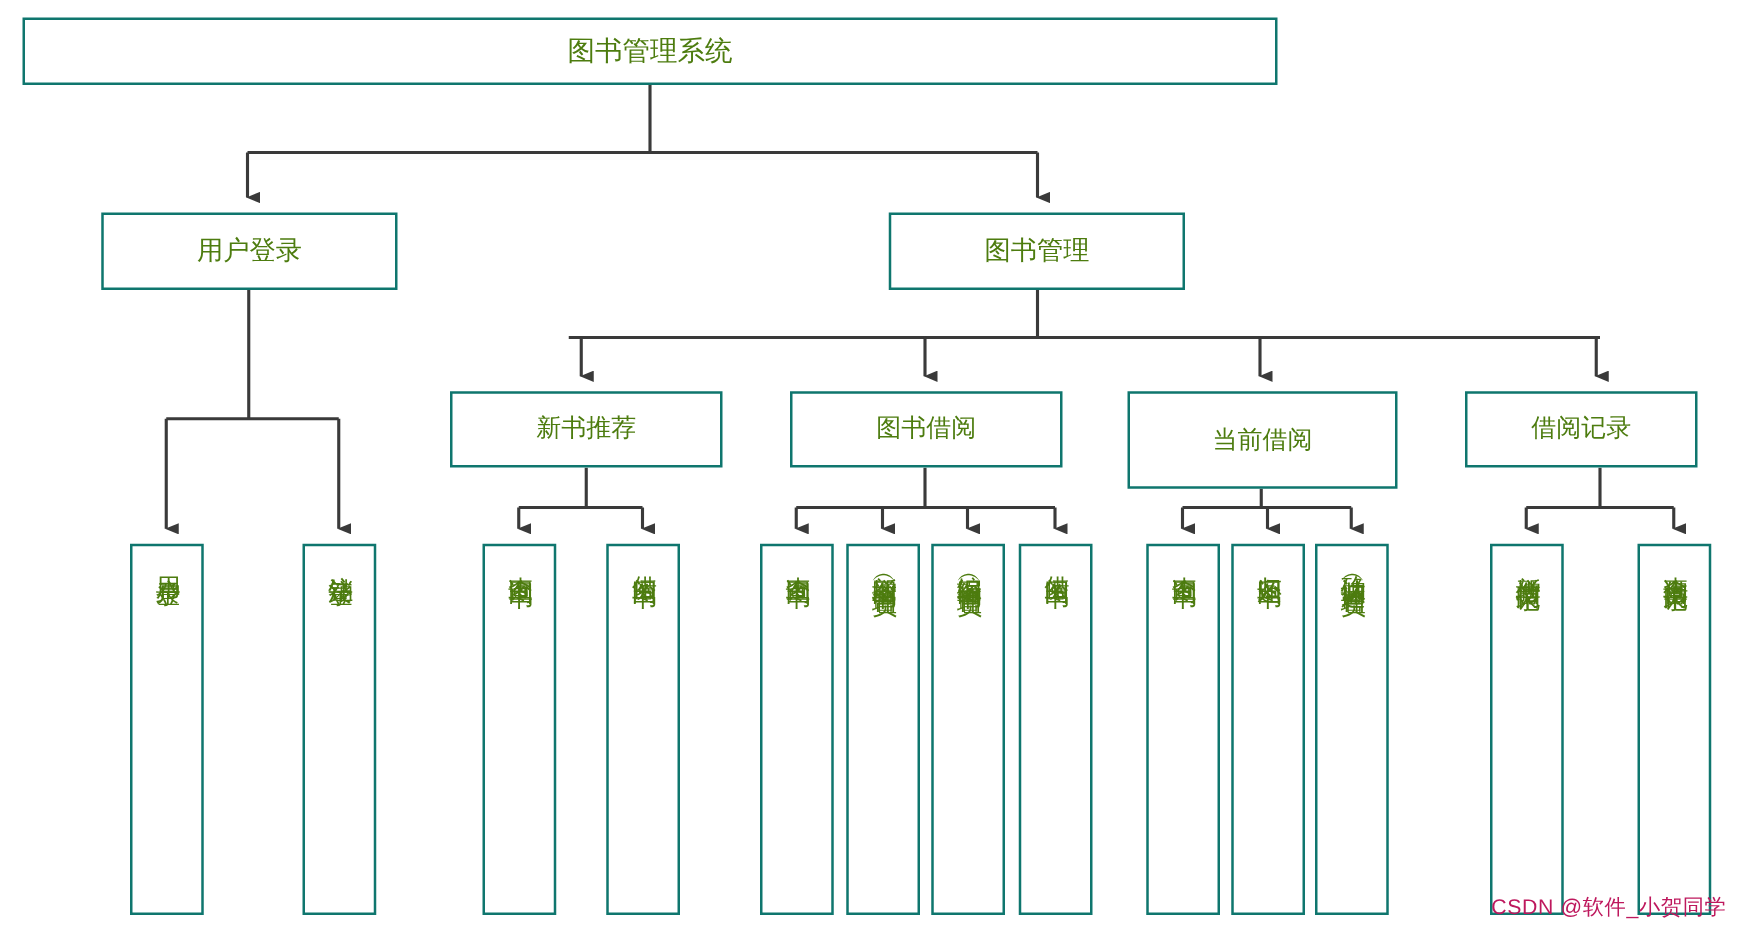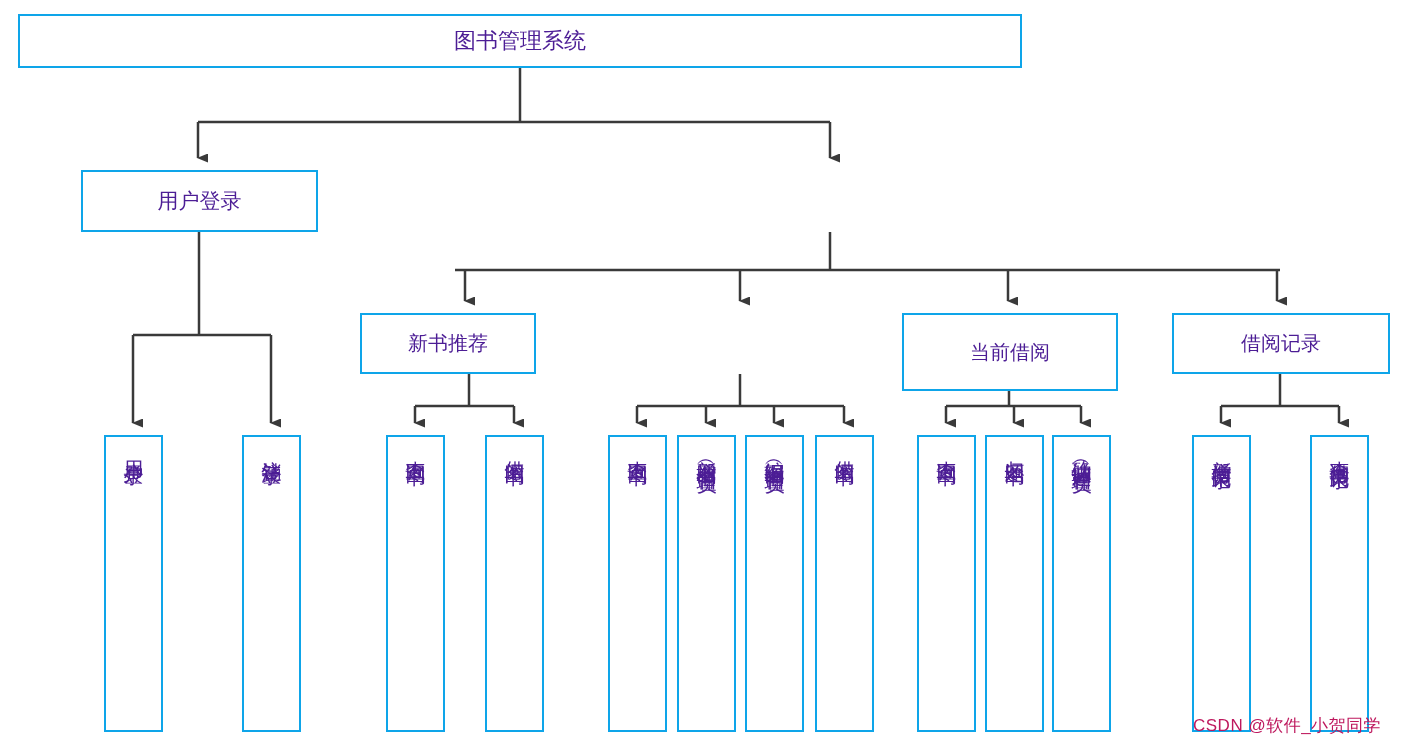"图书管理系统" .node { border: 2px solid #0ea5e9 -> 2px solid #0f766e; color: #4c1d95 -> #4d7c0f }
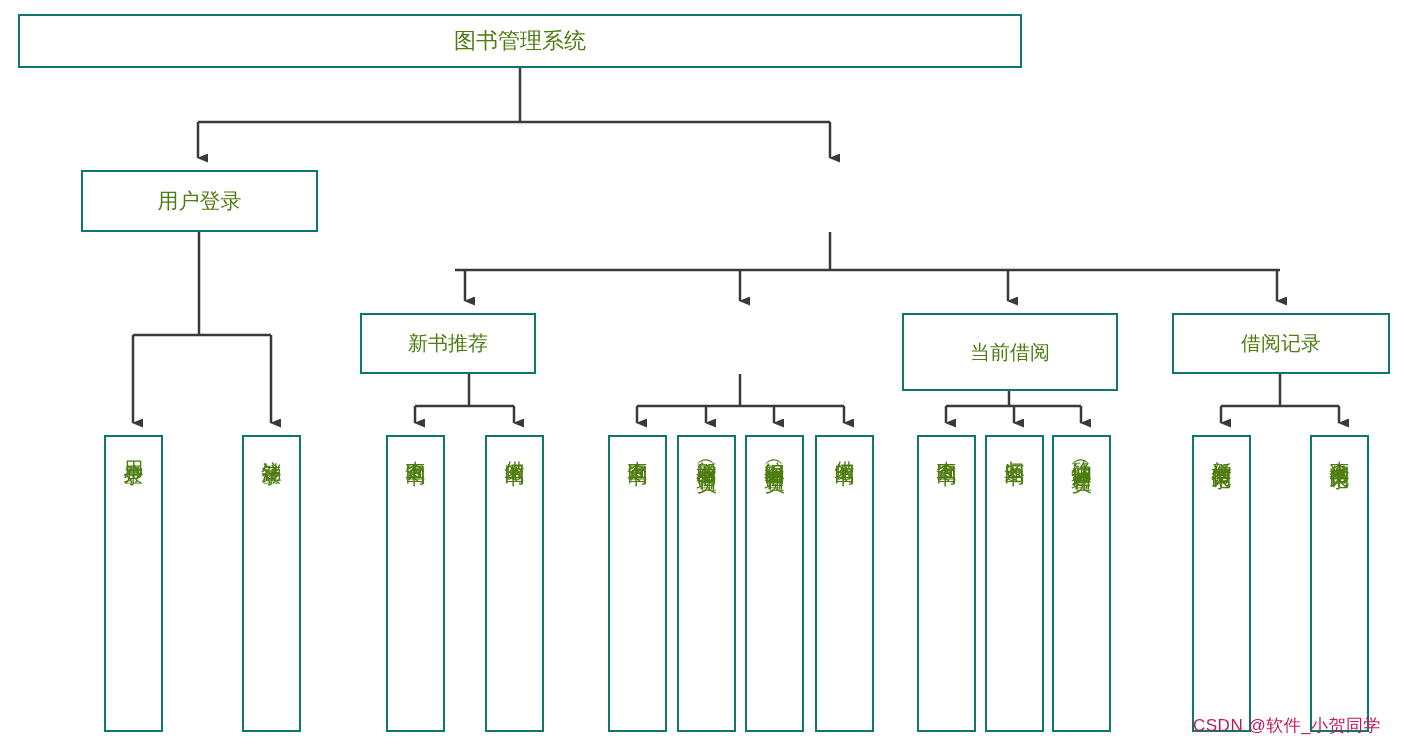"图书管理" div.node { html: none -> <div> <span>图书管理</span> </div> }
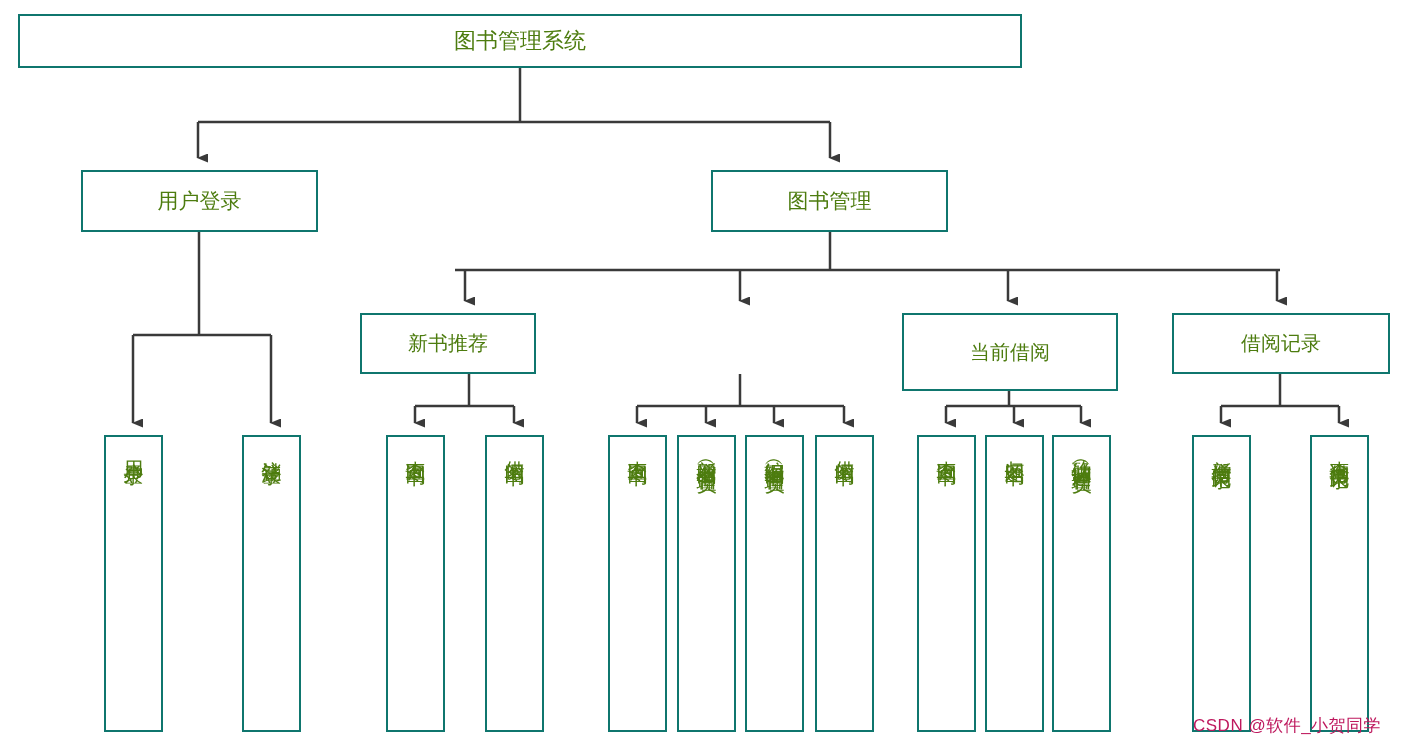"新书推荐" div.node { width: 176px -> 218px }
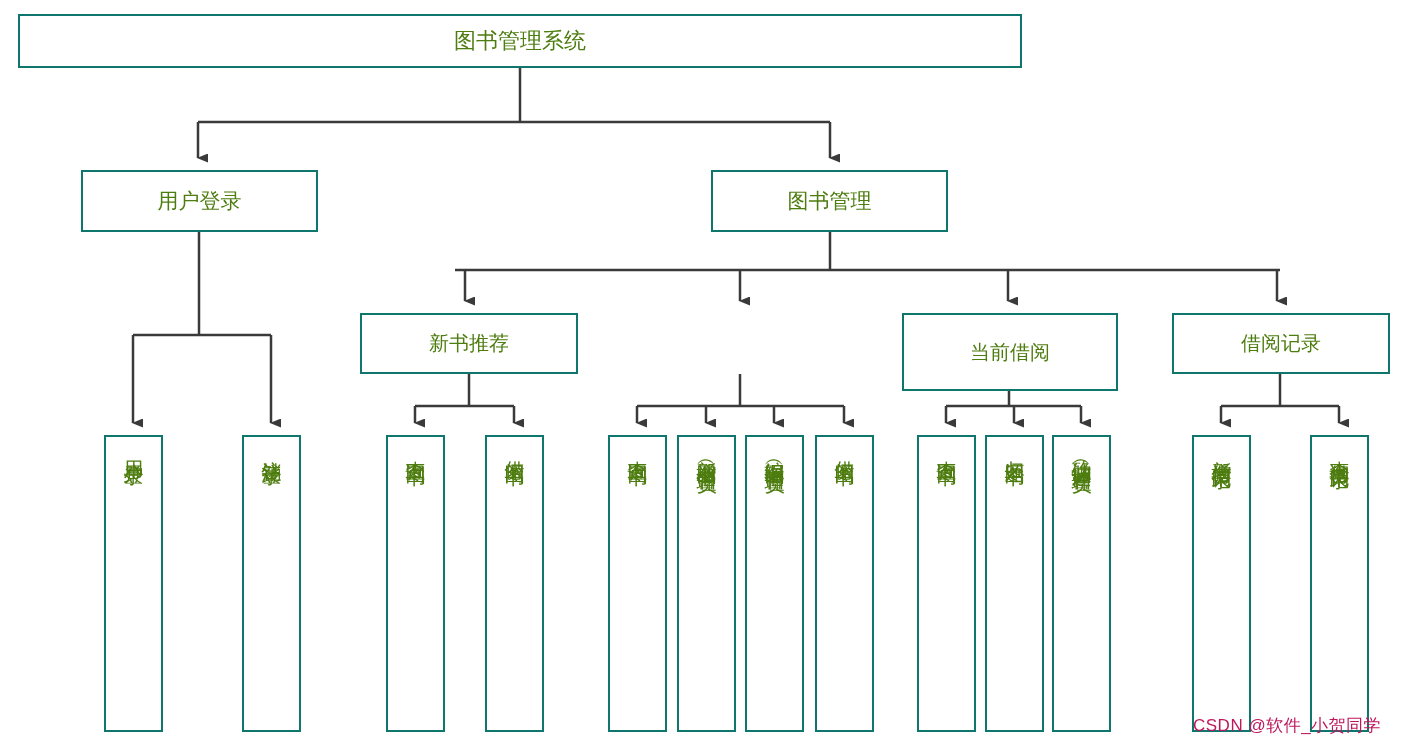"图书借阅" div.node { html: none -> <div> <span>图书借阅</span> </div> }
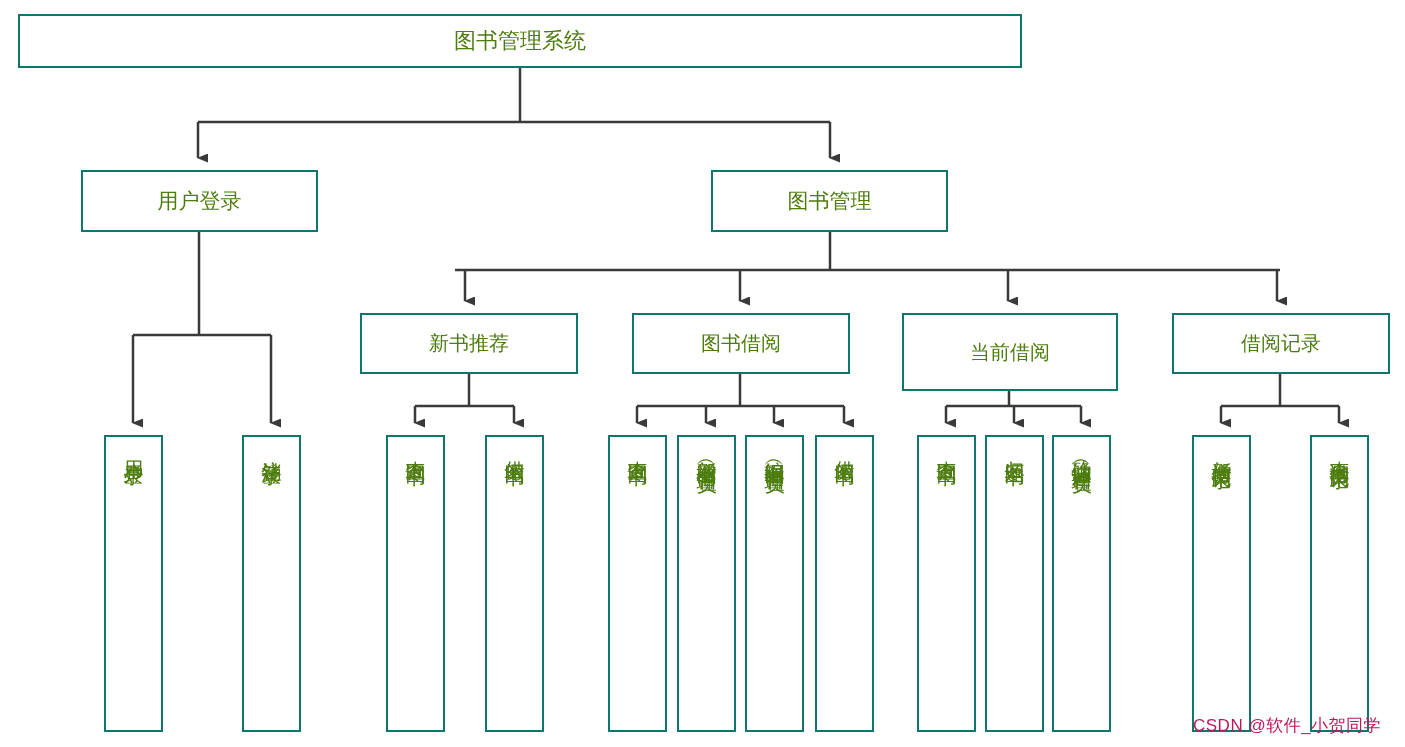"借阅记录" div.node { width: 218px -> 186px }
